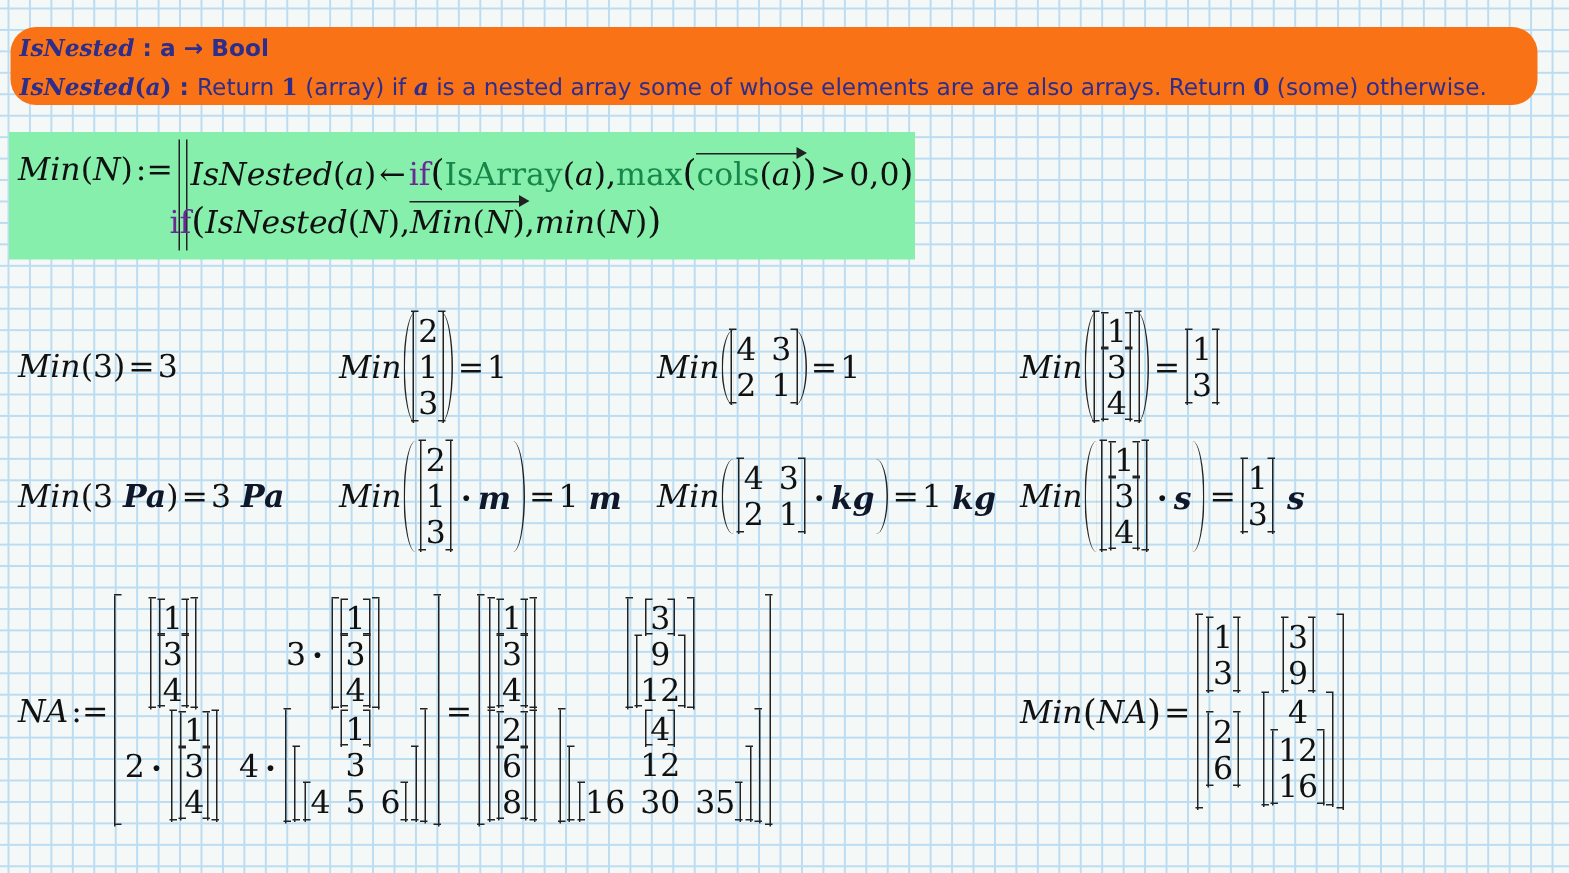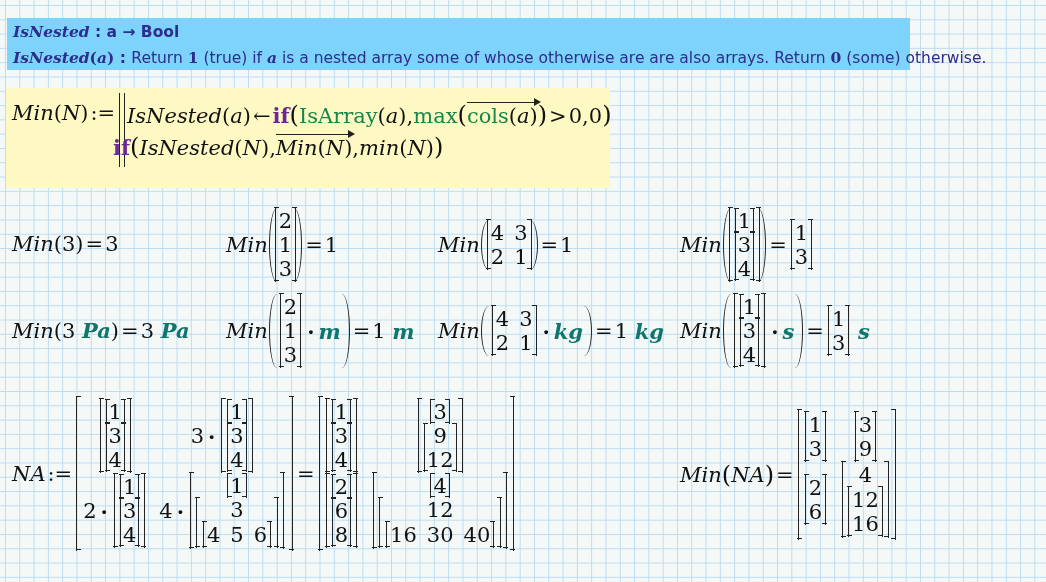"IsNested : a → Bool" .textbox { background: #7dd3fc -> #f97316; border-radius: none -> 17px; width: 903px -> 1018px }
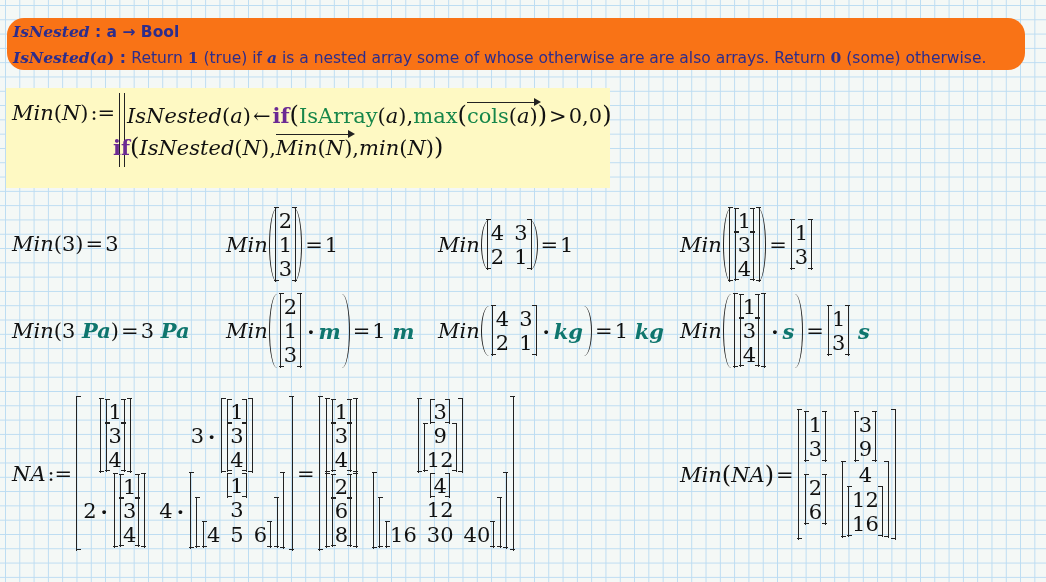"(true) if" span { text: true -> array }
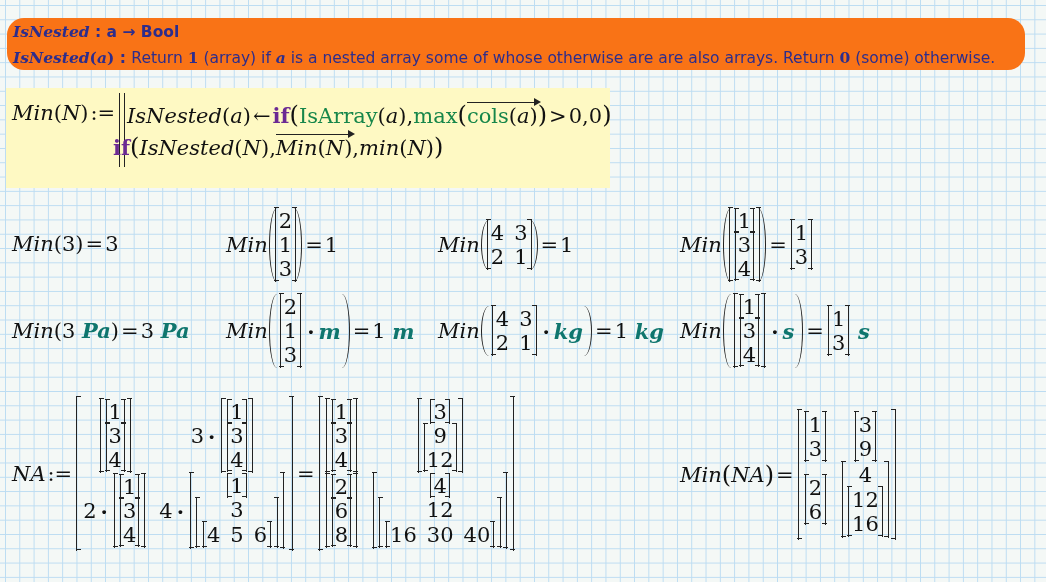"is a nested array some" span { text: otherwise -> elements }
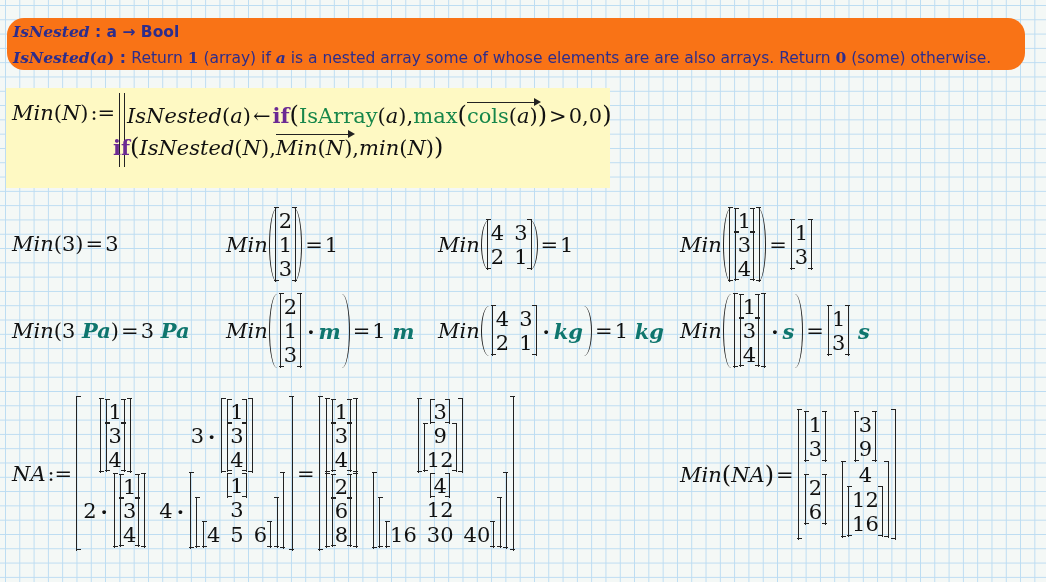"Min(N):=" .defbox { background: #fef9c3 -> #86efac; height: 100px -> 85px }
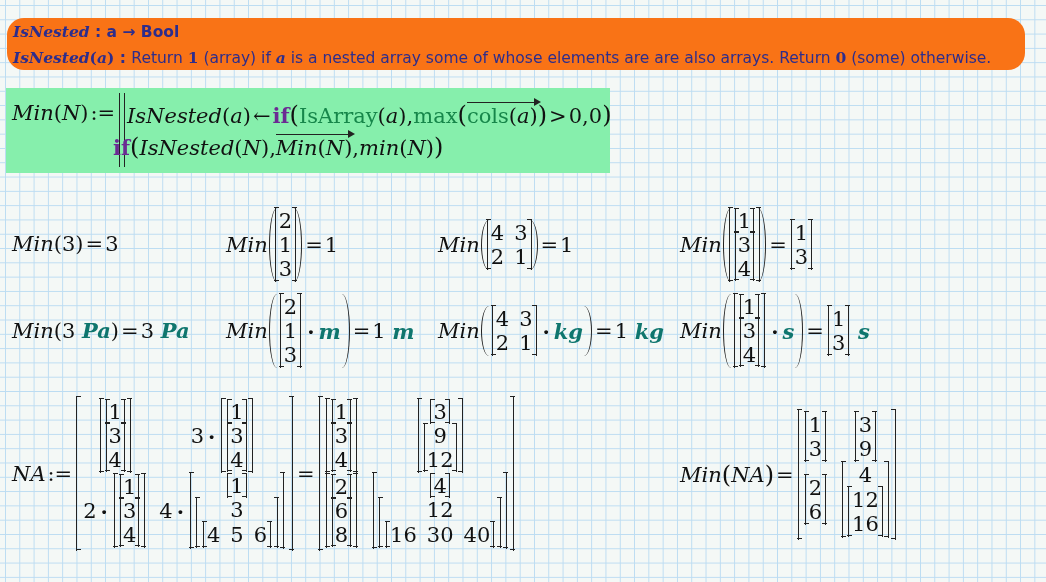"if" .kw { font-weight: bold -> normal }
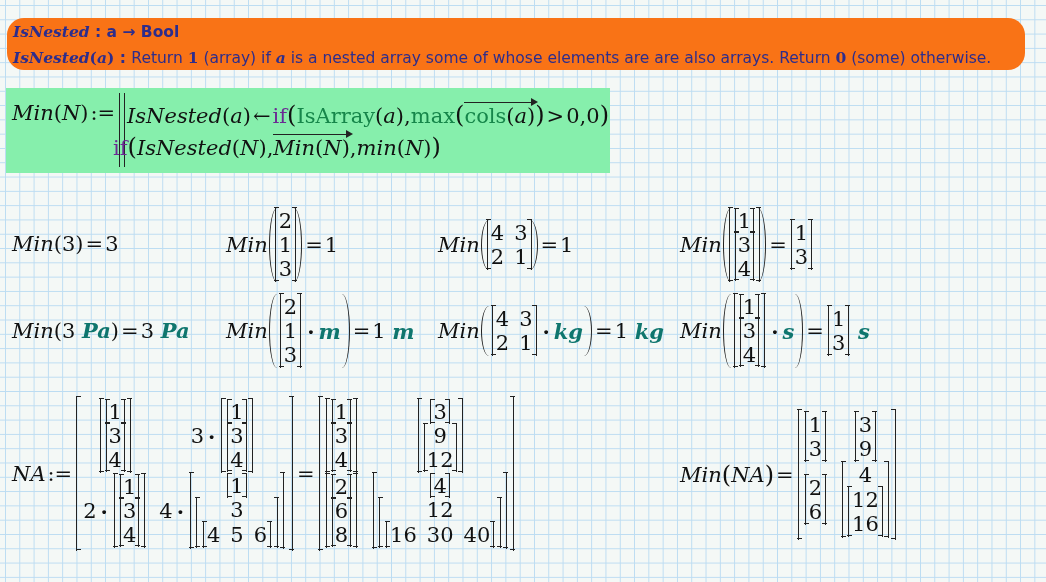"Pa" .unit { color: #0f766e -> #0f172a }
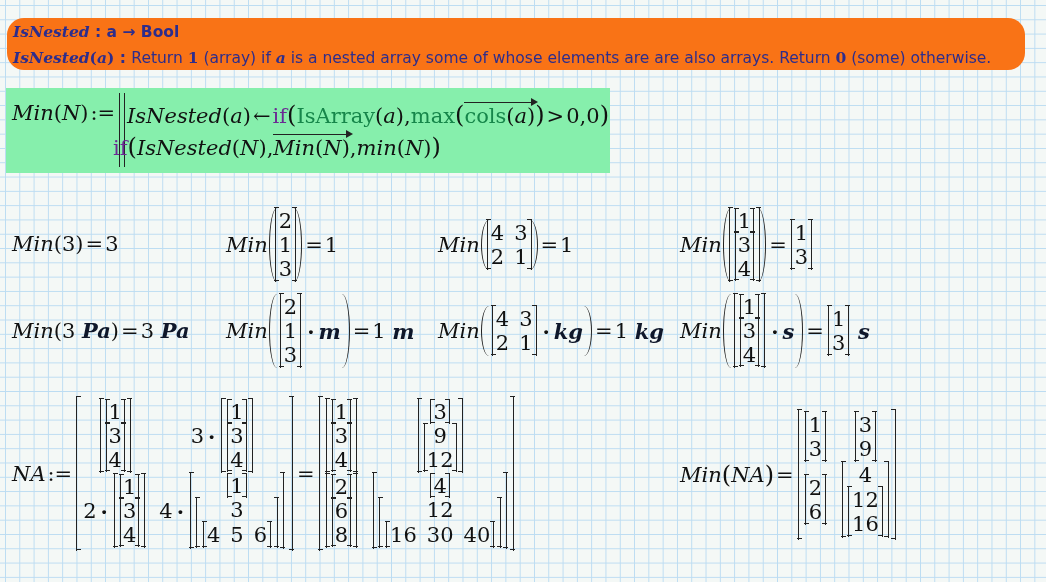"40" span { text: 40 -> 35 }
